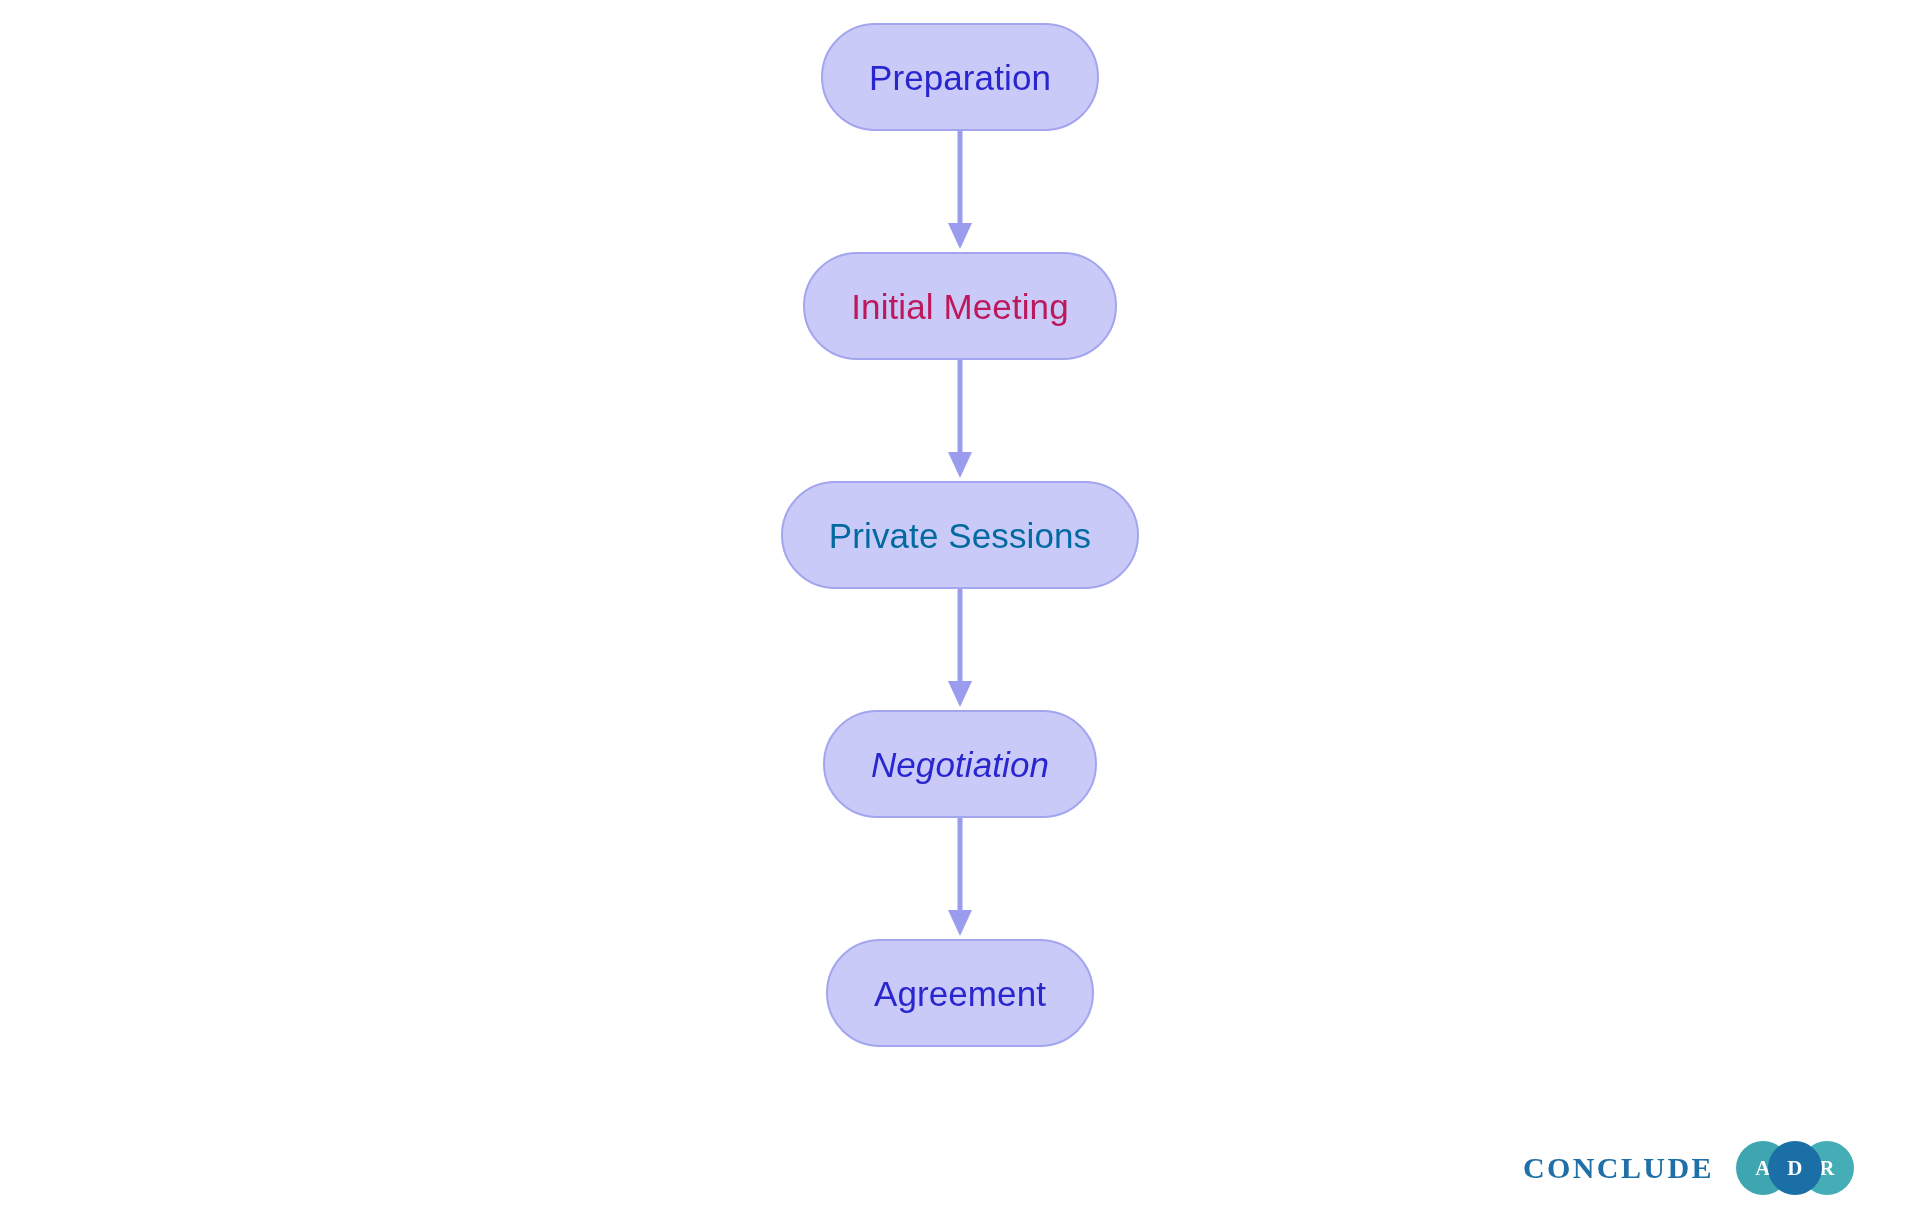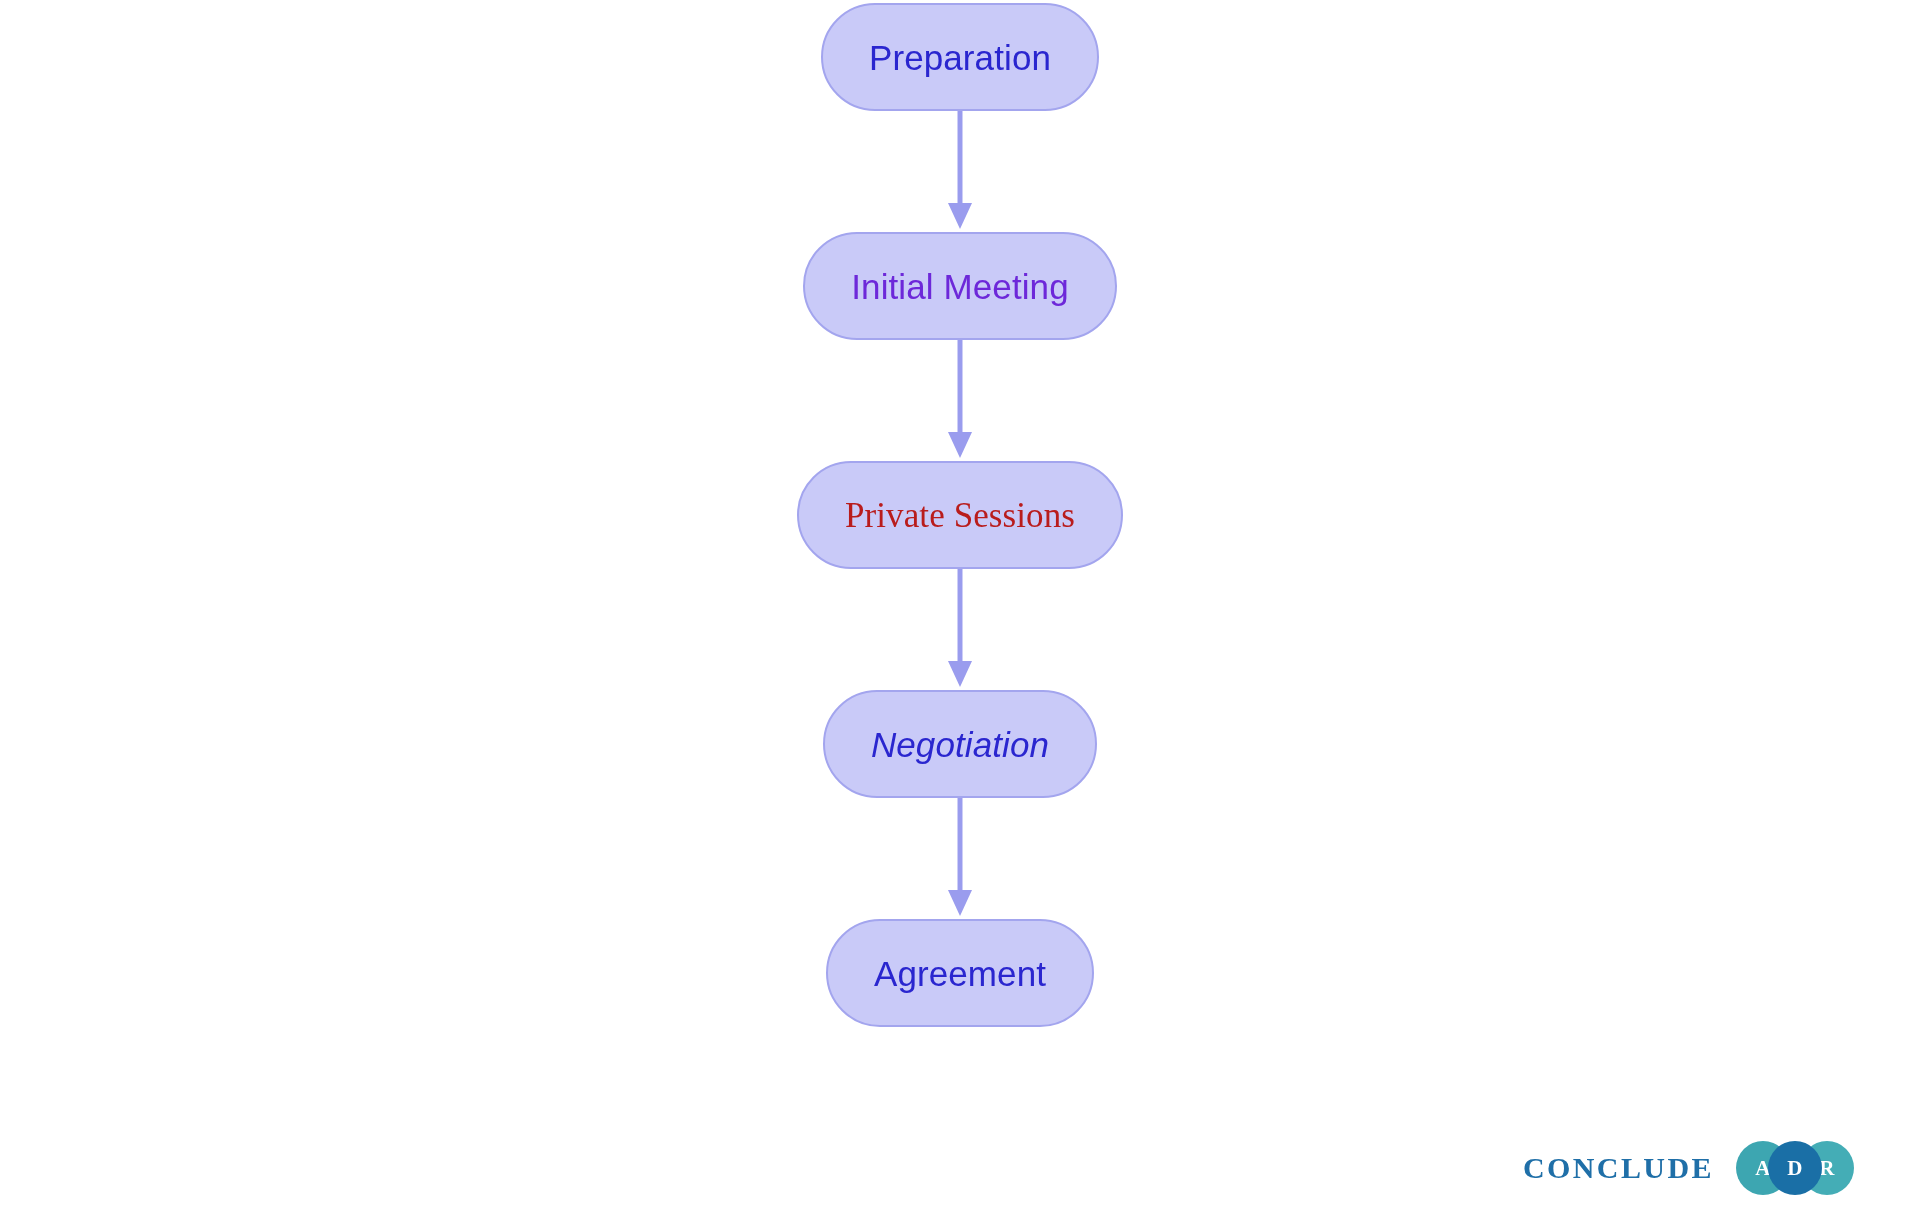"Preparation" .flow-column { top: 3px -> 23px }
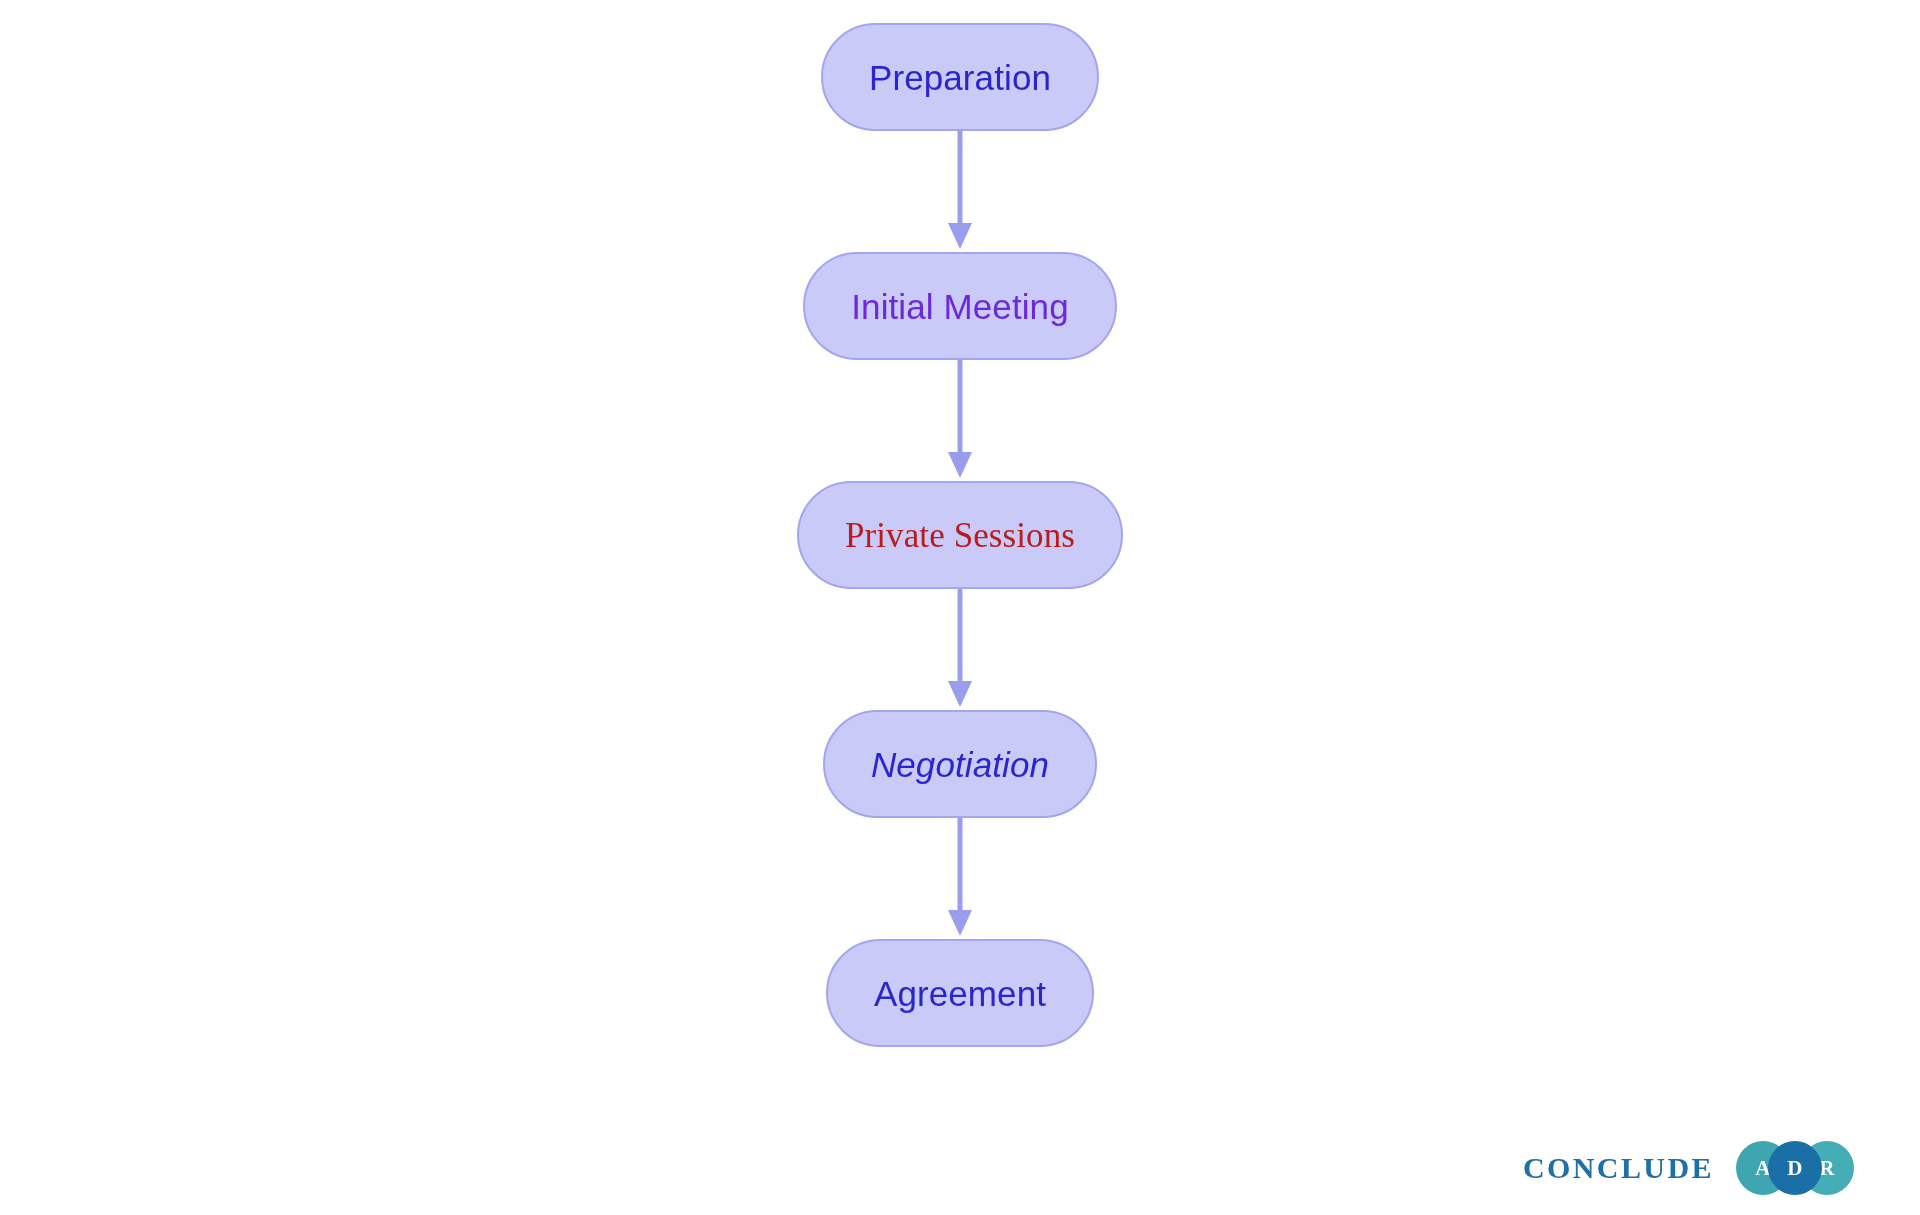"Initial Meeting" span.node-label { color: #6d28d9 -> #be185d }
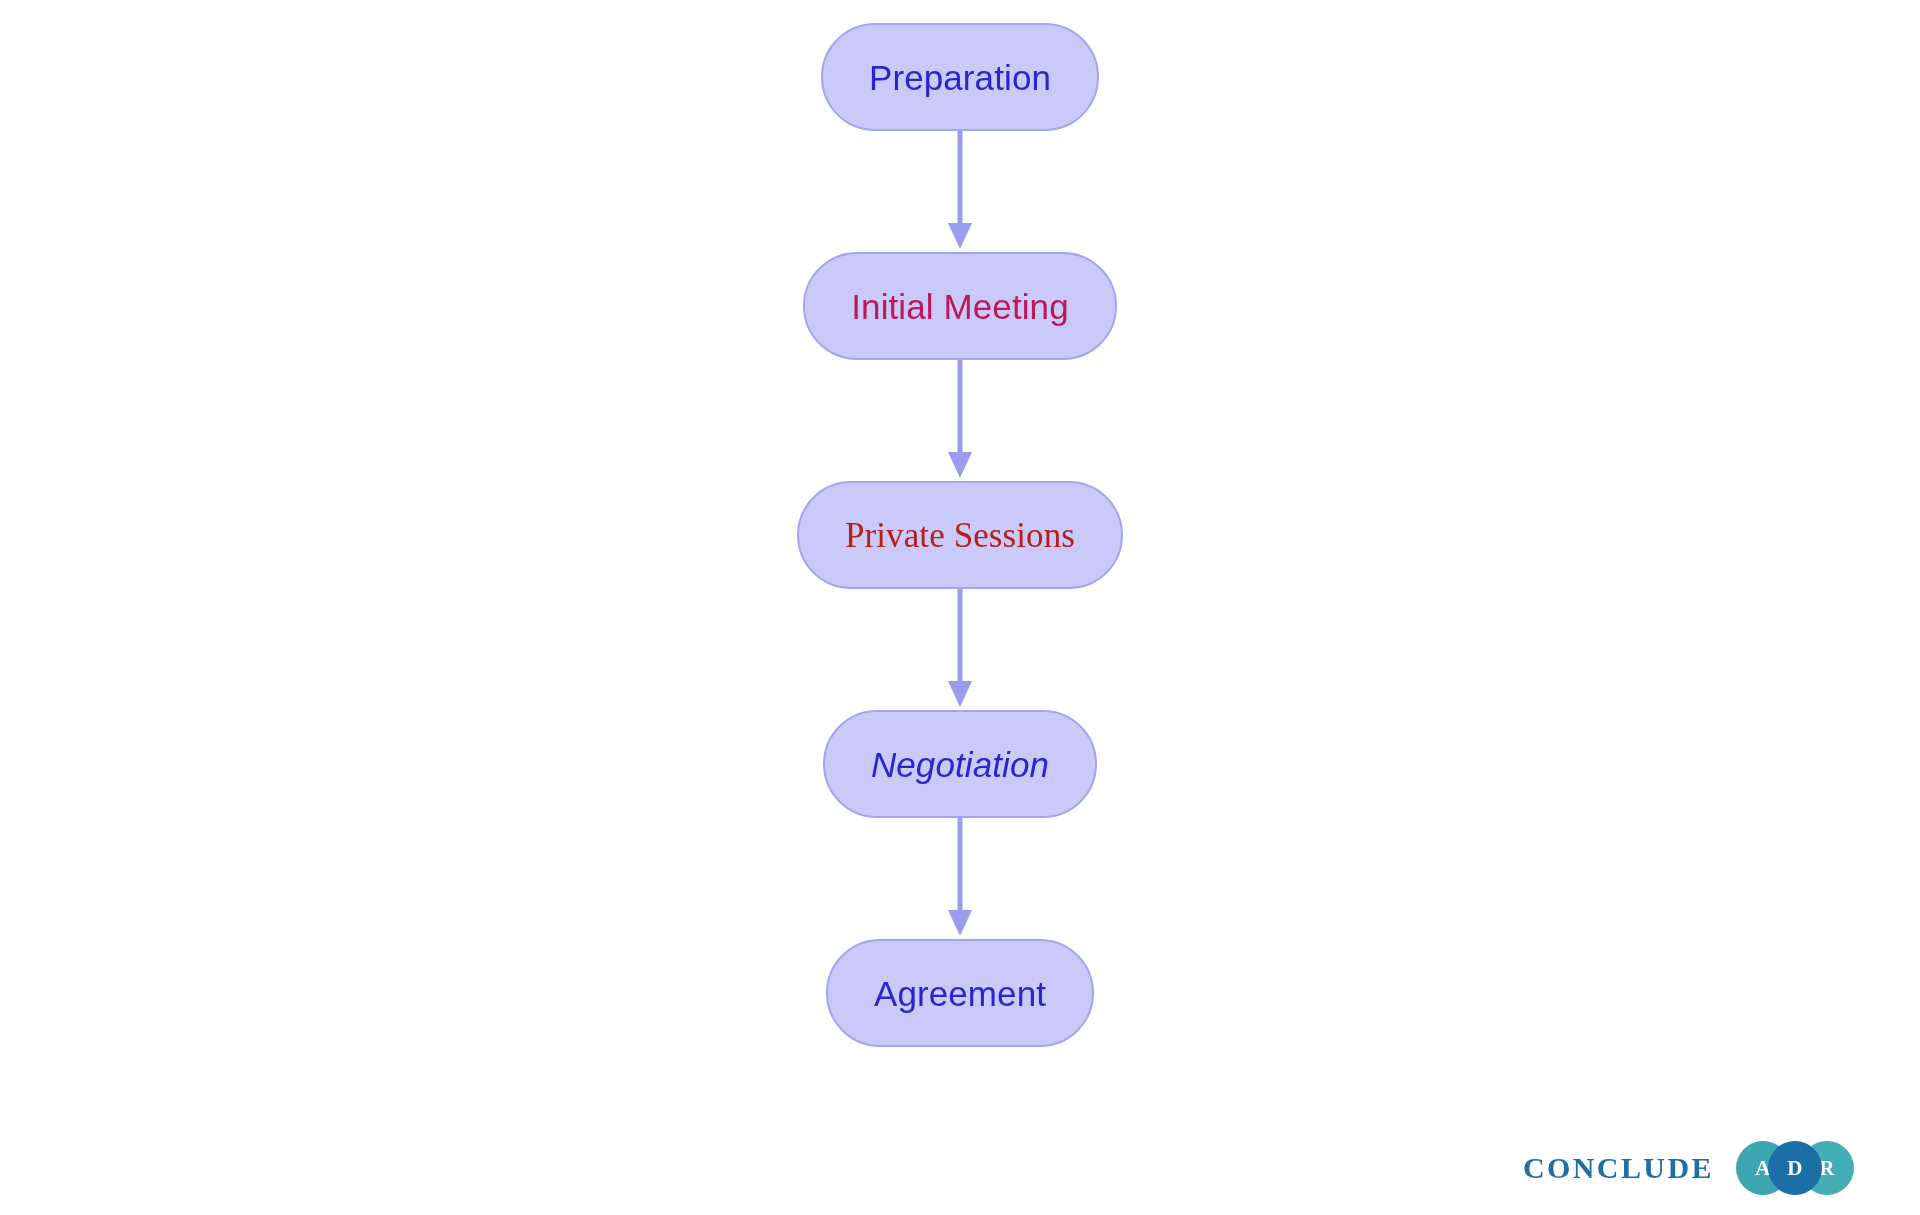"Private Sessions" span.node-label { color: #b91c1c -> #0369a1; font-family: Liberation Serif, serif -> none }
